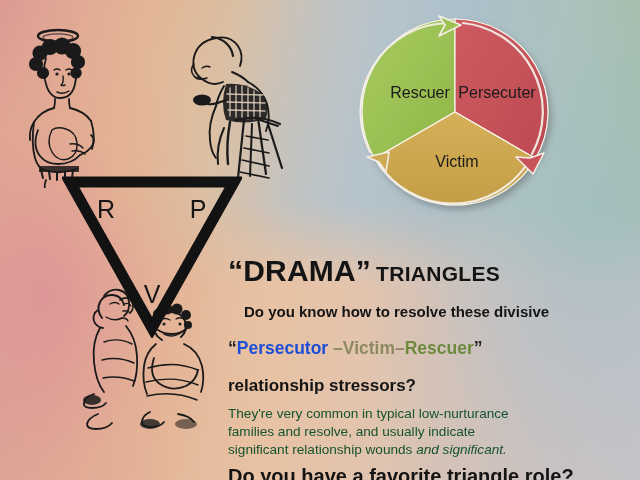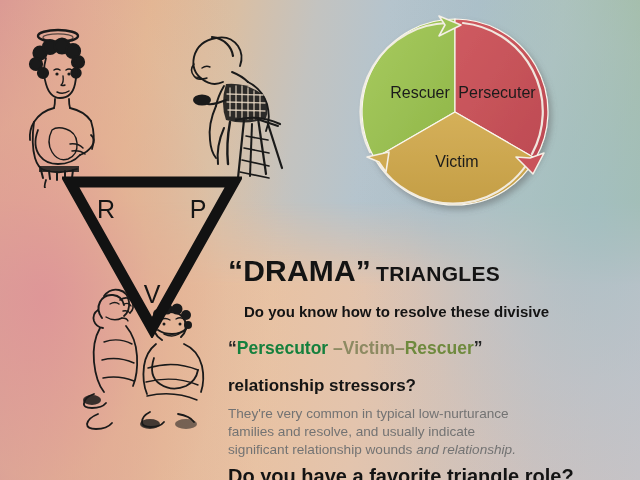"Persecutor" .roles .persecutor { color: #15803d -> #1d4ed8 }
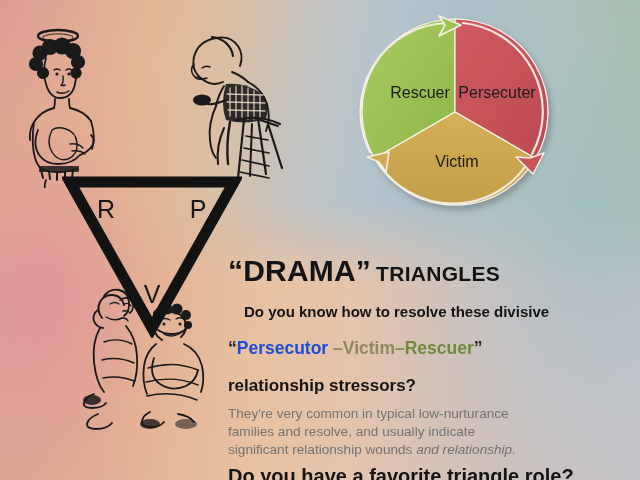"They're very common in typical" .body-copy { color: #737373 -> #14532d }
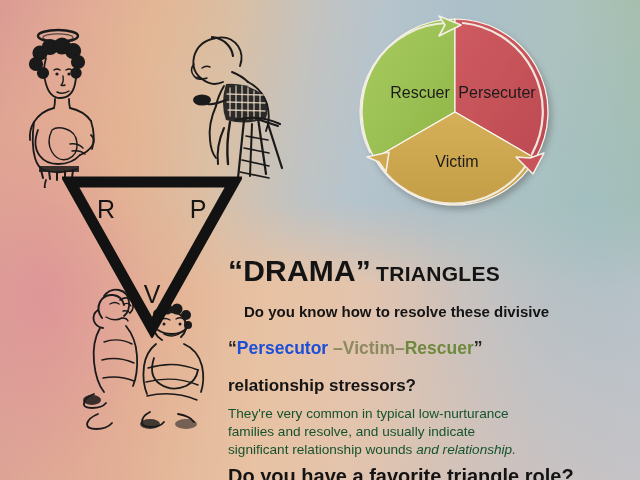"and relationship." span.em { text: relationship -> significant }
